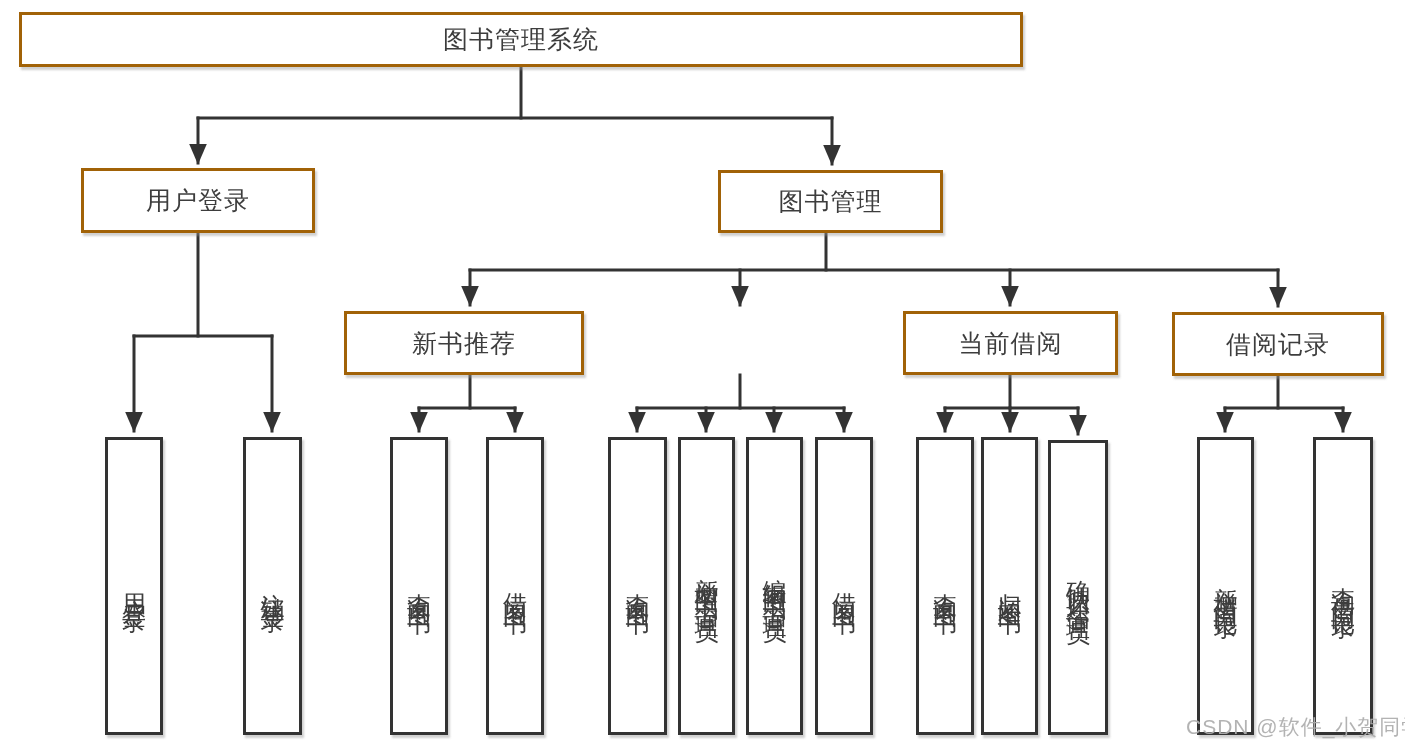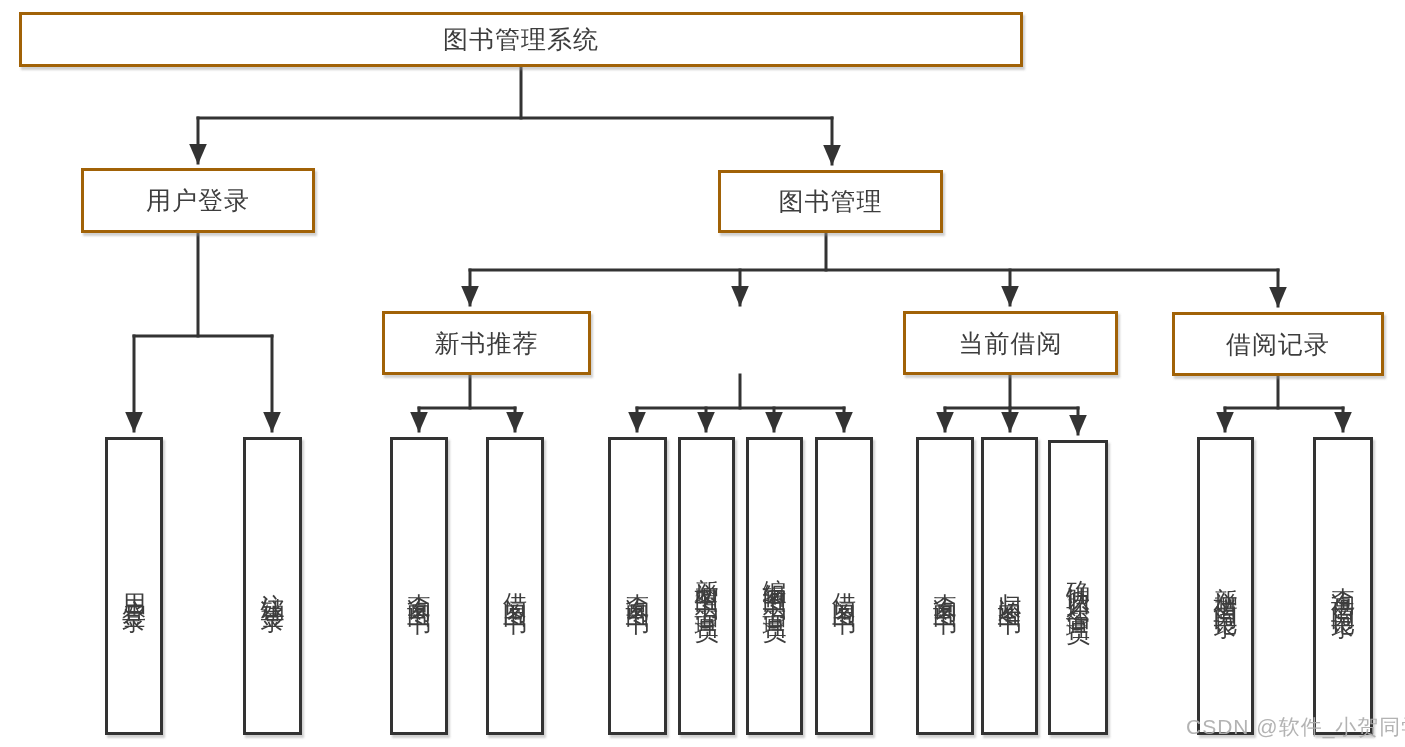"新书推荐" div.hbox { left: 382px -> 344px; width: 209px -> 240px }
